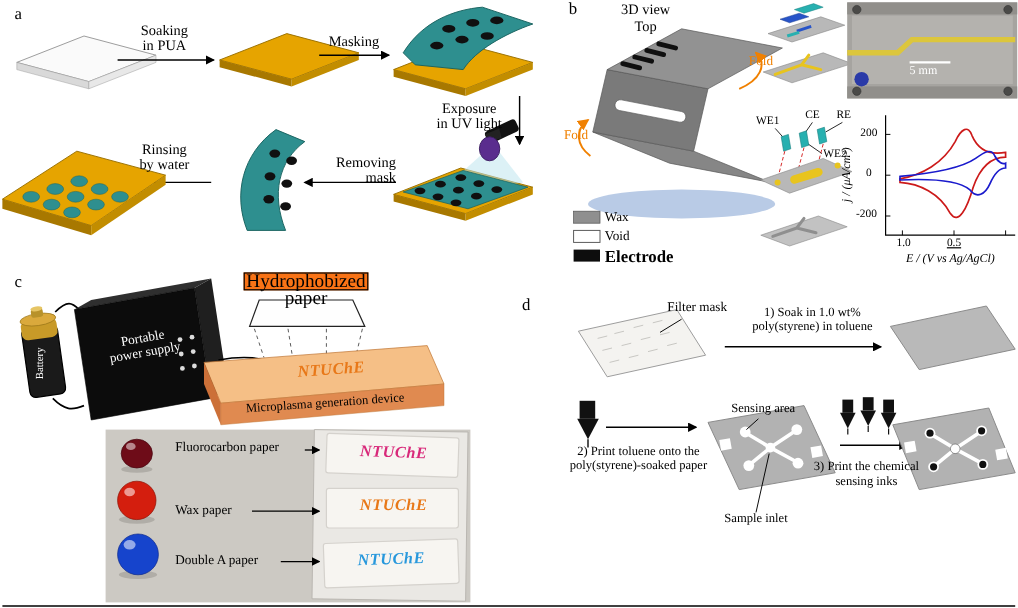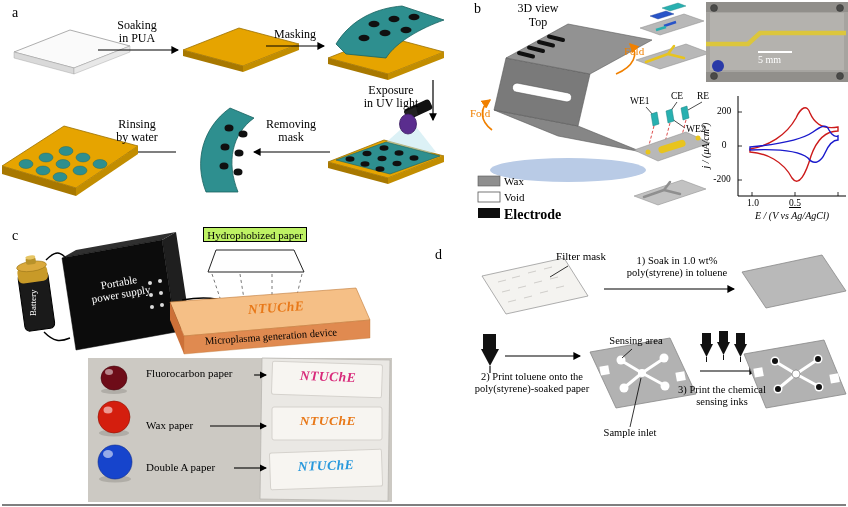"Removing" div.t { text-align: none -> right; top: 118px -> 129px }
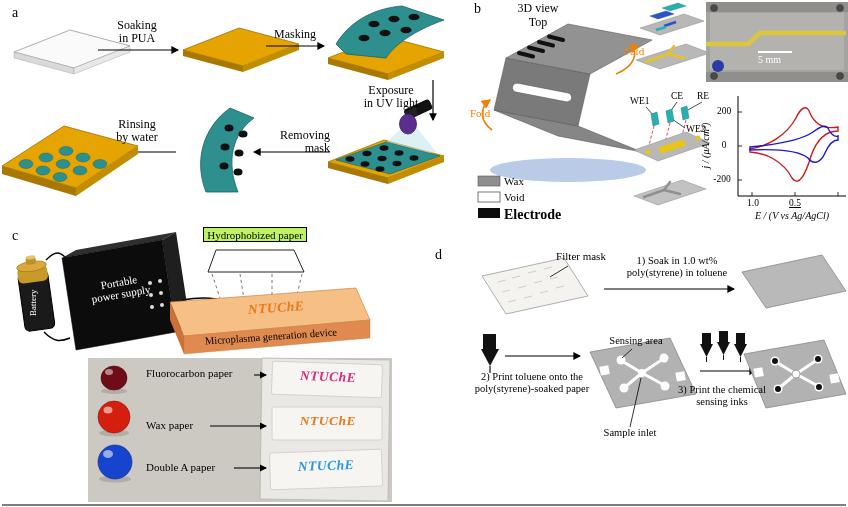"Hydrophobized paper" .box-label { background: #bef264 -> #f97316; font-size: 11px -> 16px }
